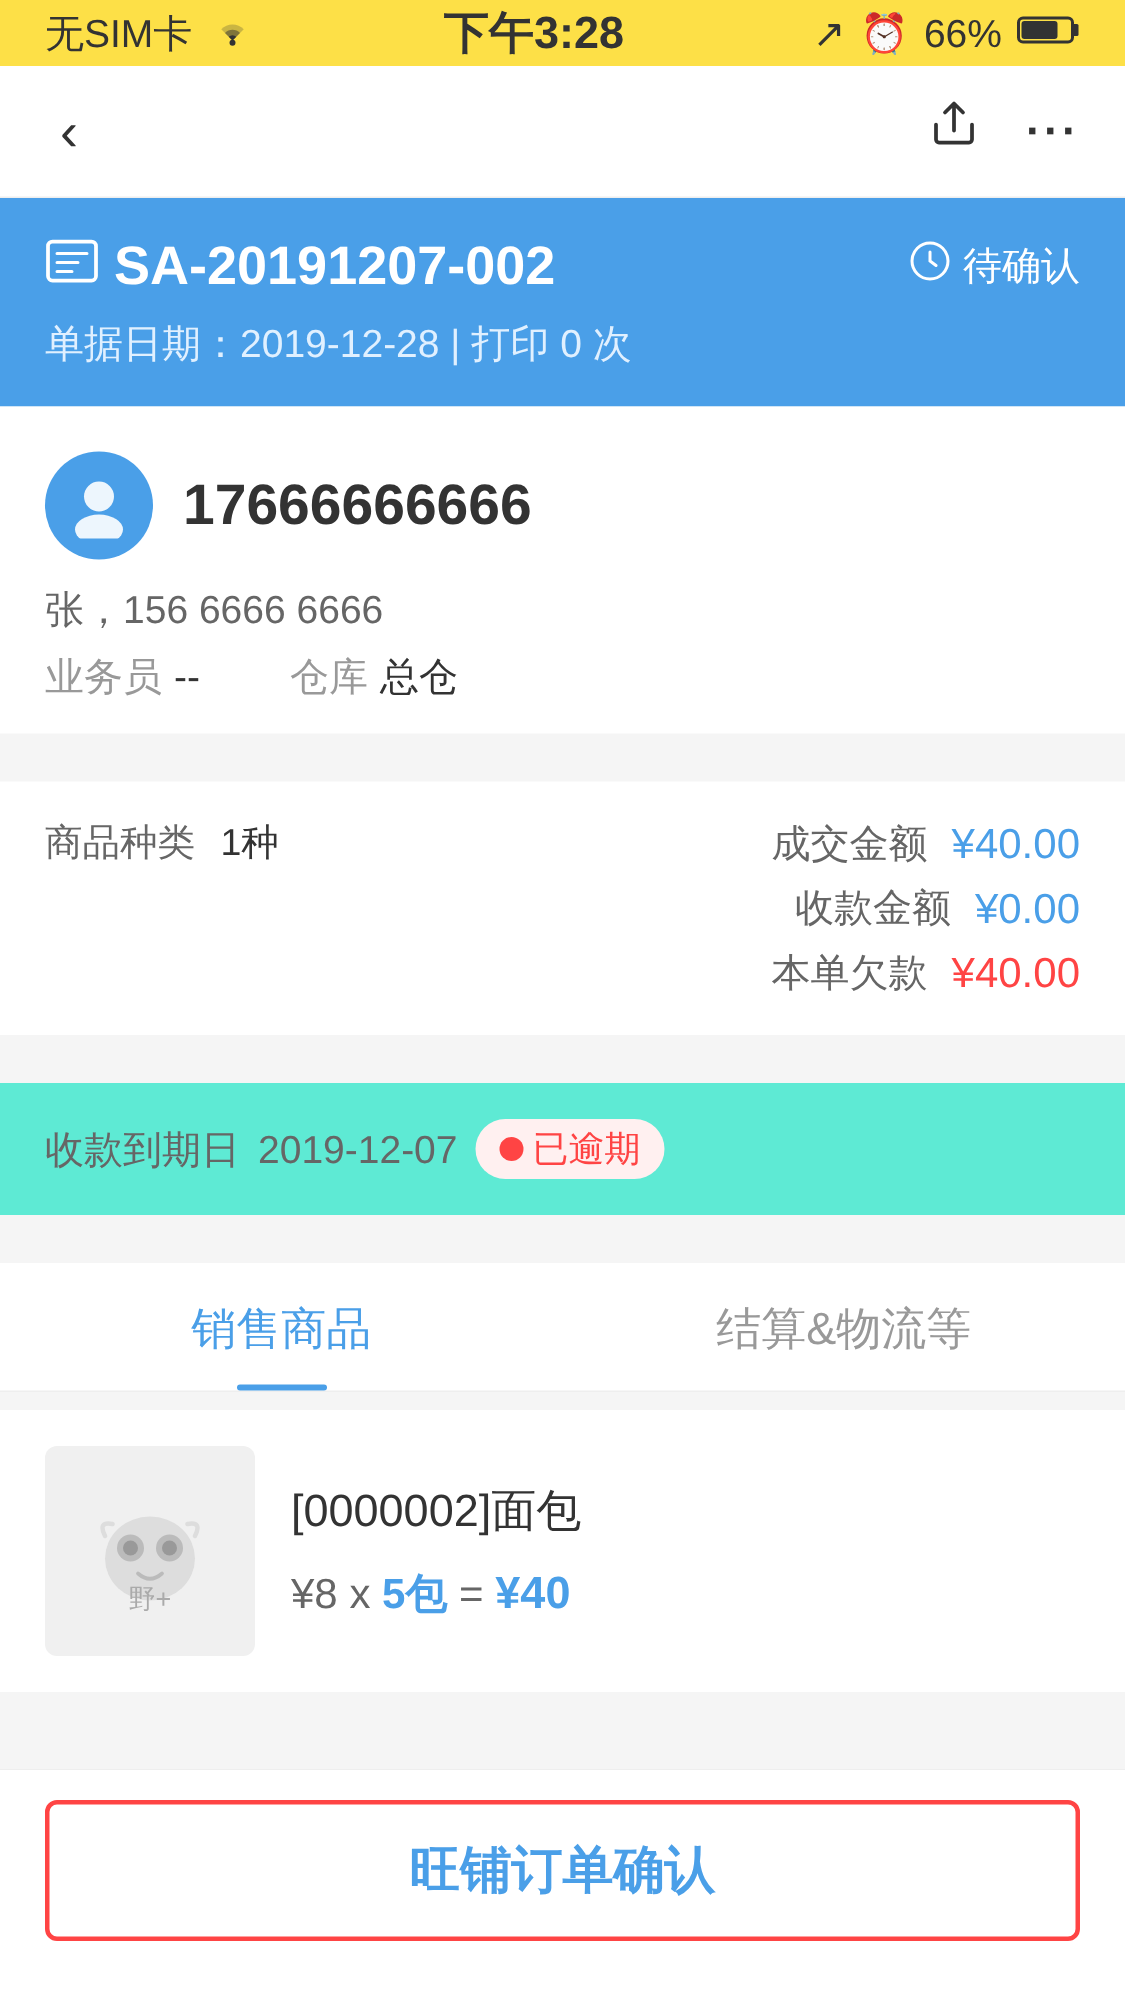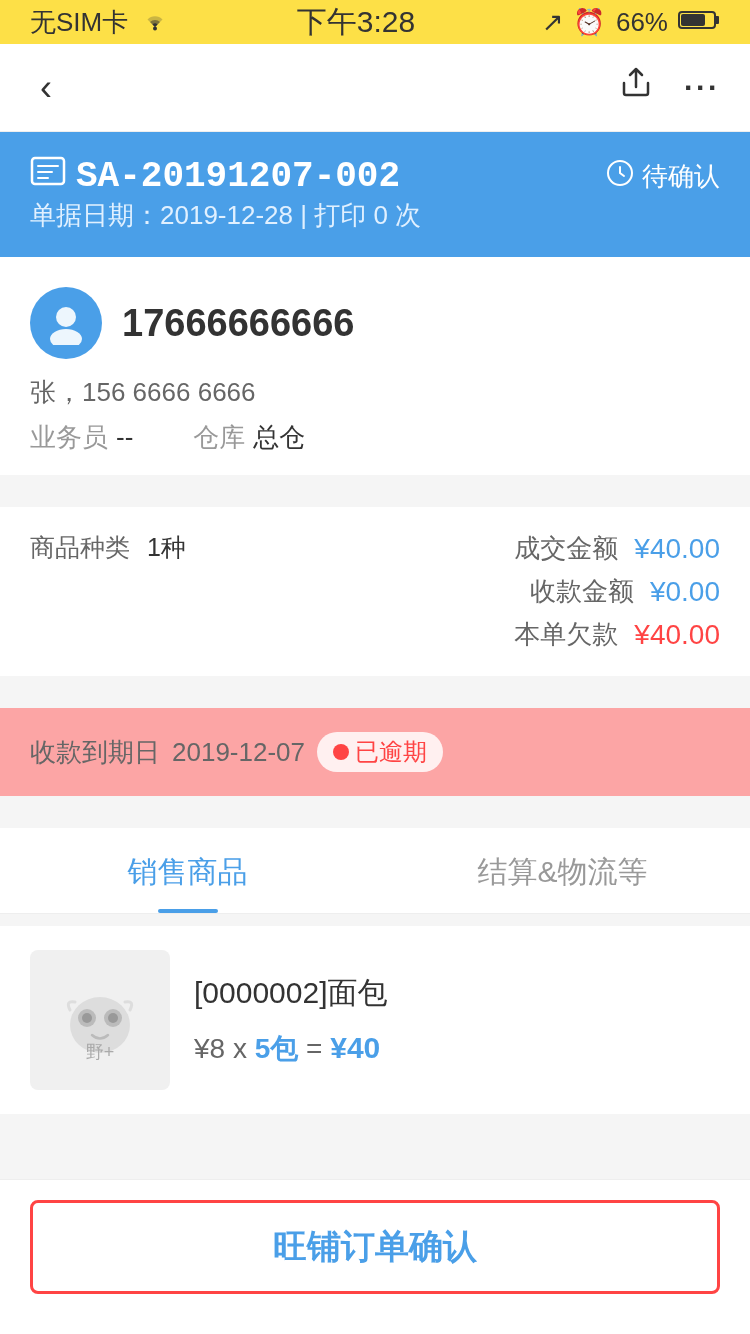"下午3:28" .status-center { font-weight: 400 -> 700 }
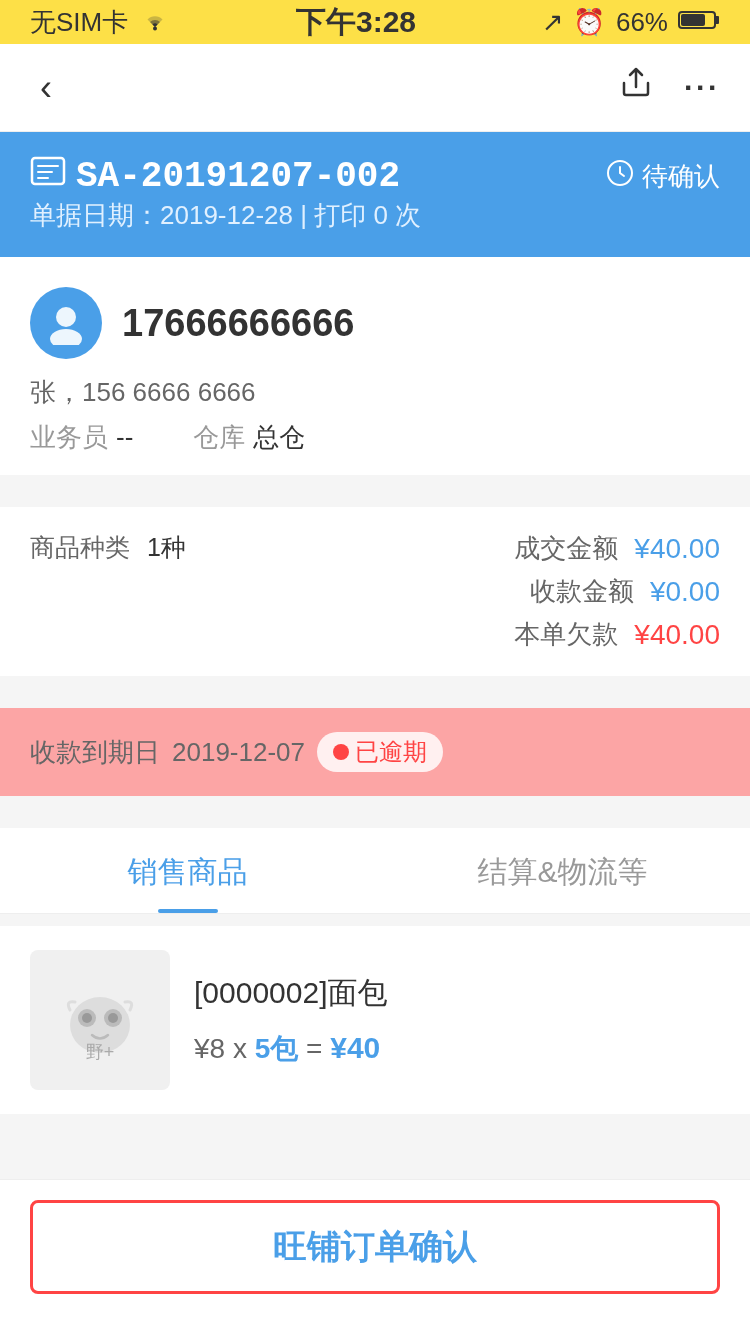"SA-20191207-002" .doc-header-top { font-family: Liberation Mono, monospace -> none; margin-bottom: 1px -> 14px }
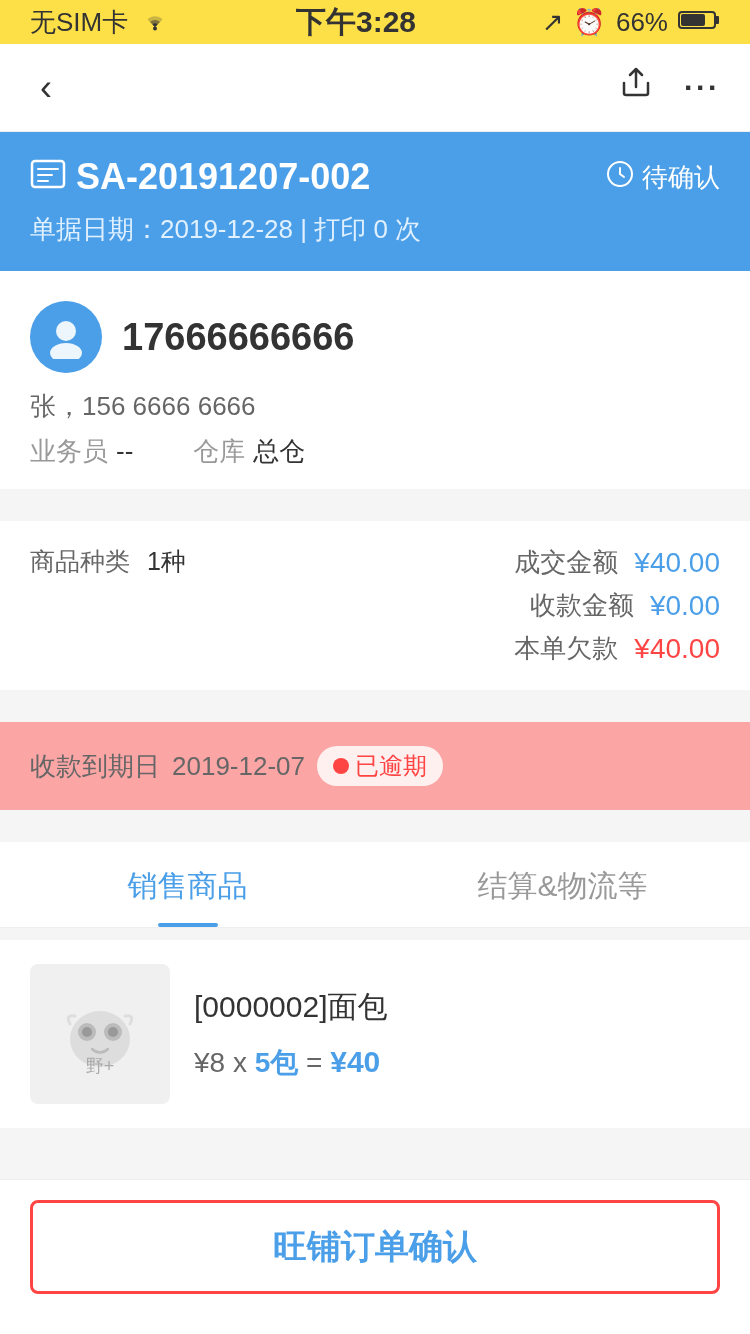"收款到期日" .due-section { background: #fca5a5 -> #5eead4 }
